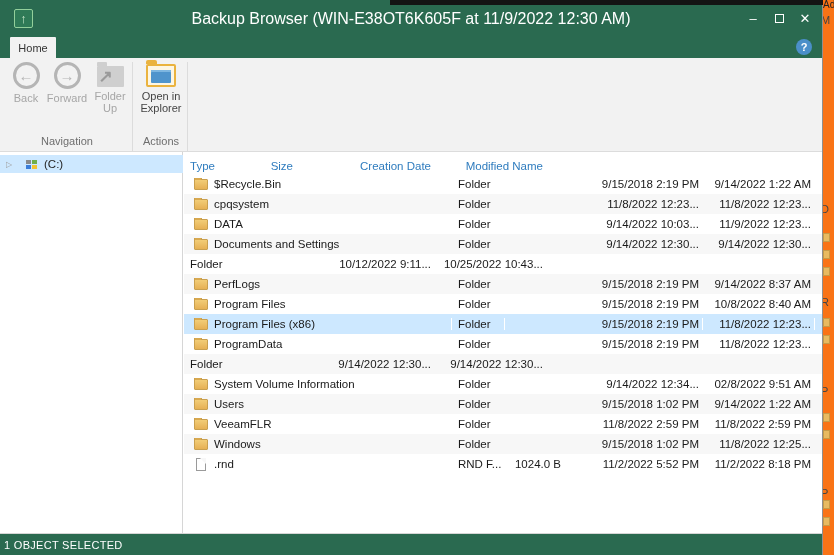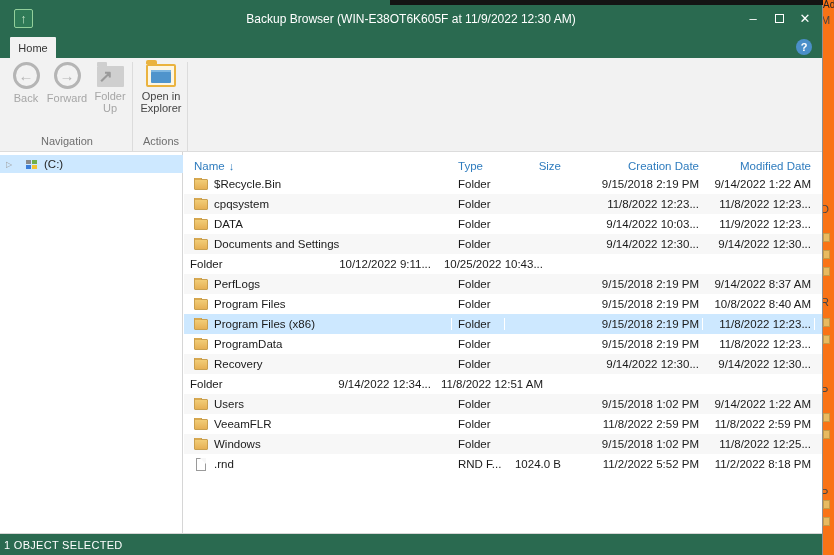"Backup Browser (WIN-E38OT6K605F at" .title-text { font-size: 12px -> 16px }
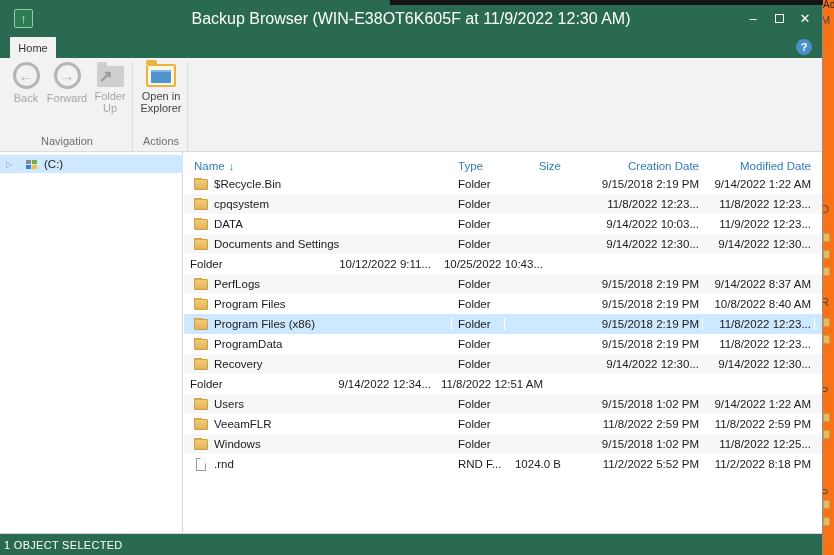"Name" div.c-name { html: <div> <span>Name</span> <span>↓</span> </div> -> none }
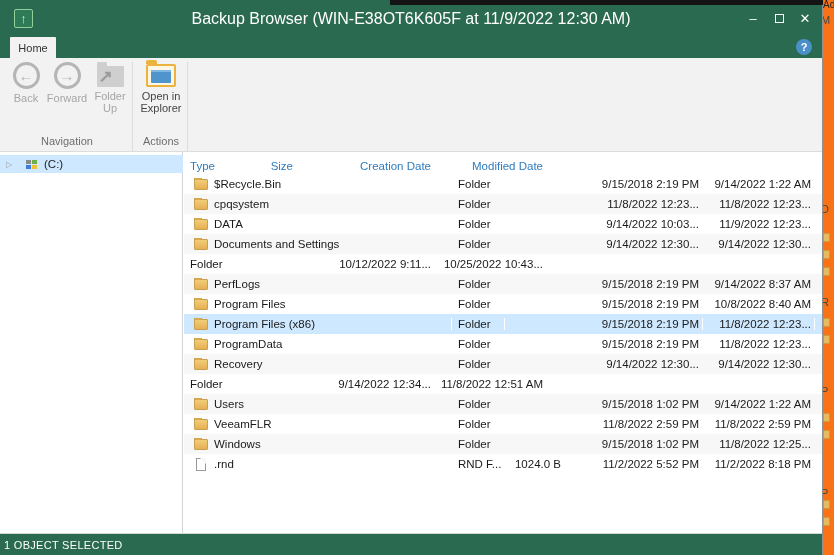"Modified Date" div.c-modified { text: Date -> Name }
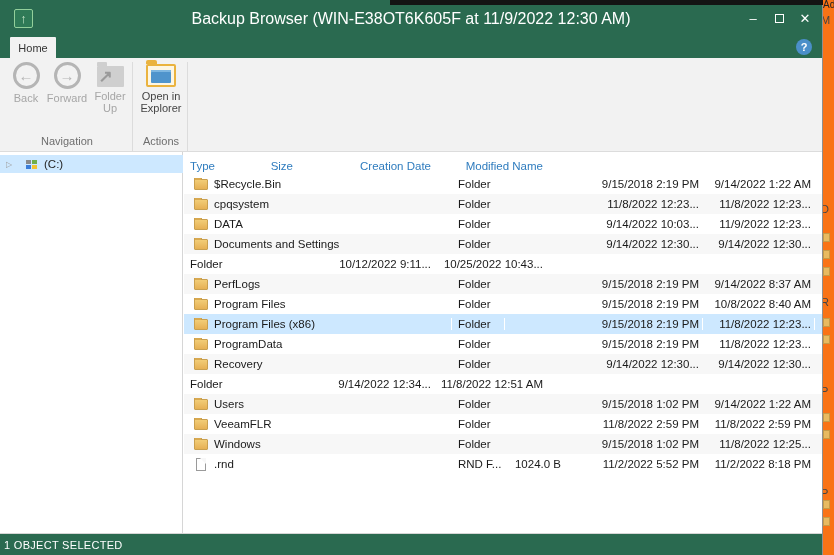"Recovery" div.c-name { html: <div> <span></span> <span>Recovery</span> </div> -> none }
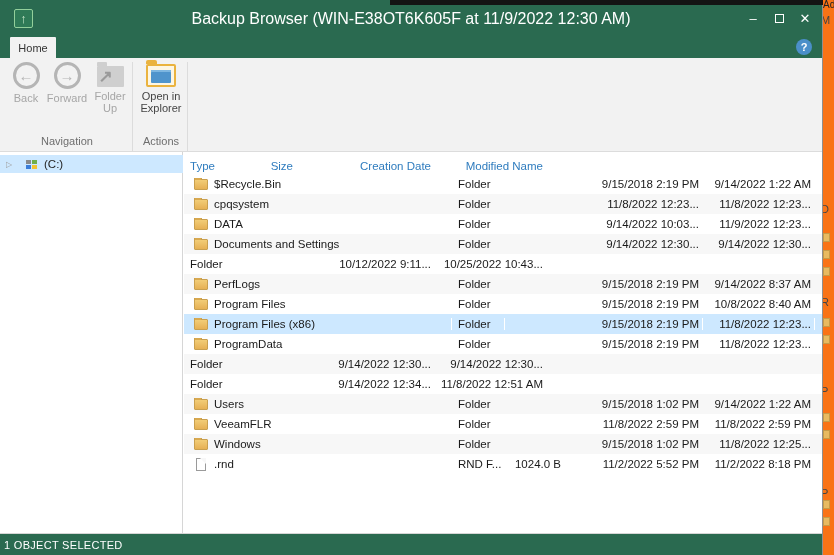"System Volume Information" div.c-name { html: none -> <div> <span></span> <span>System Volume Information</span> </div> }
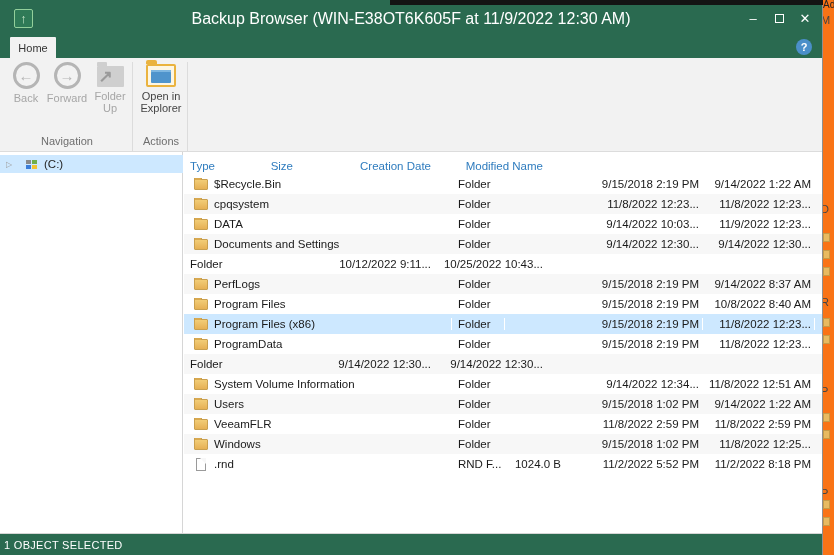"11/8/2022 12:51 AM" div.c-modified { text: 11/8/2022 12:51 -> 02/8/2022 9:51 }
